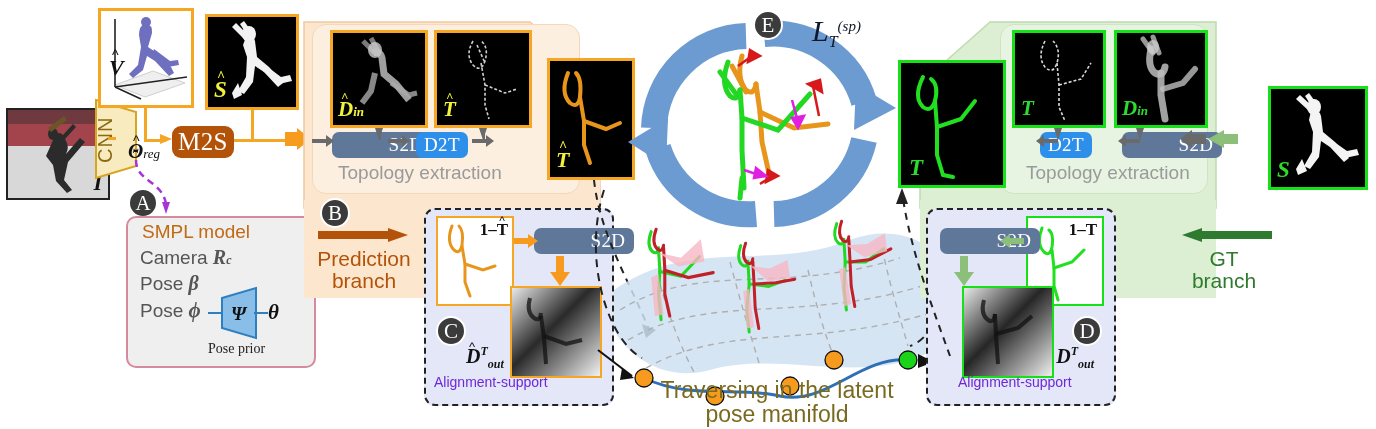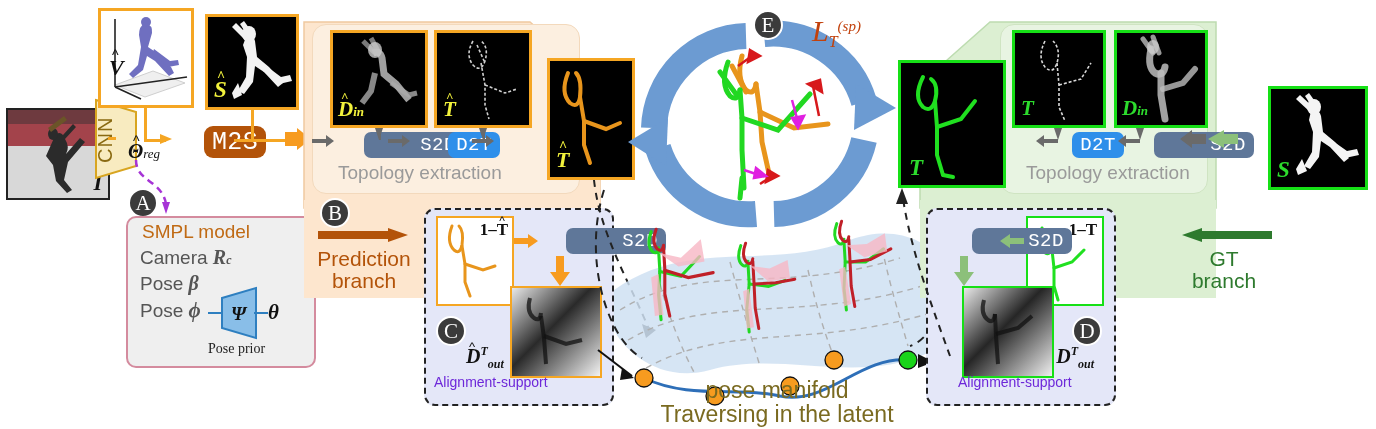"LT(sp)" .lossTxt { color: #c2410c -> #0f172a }
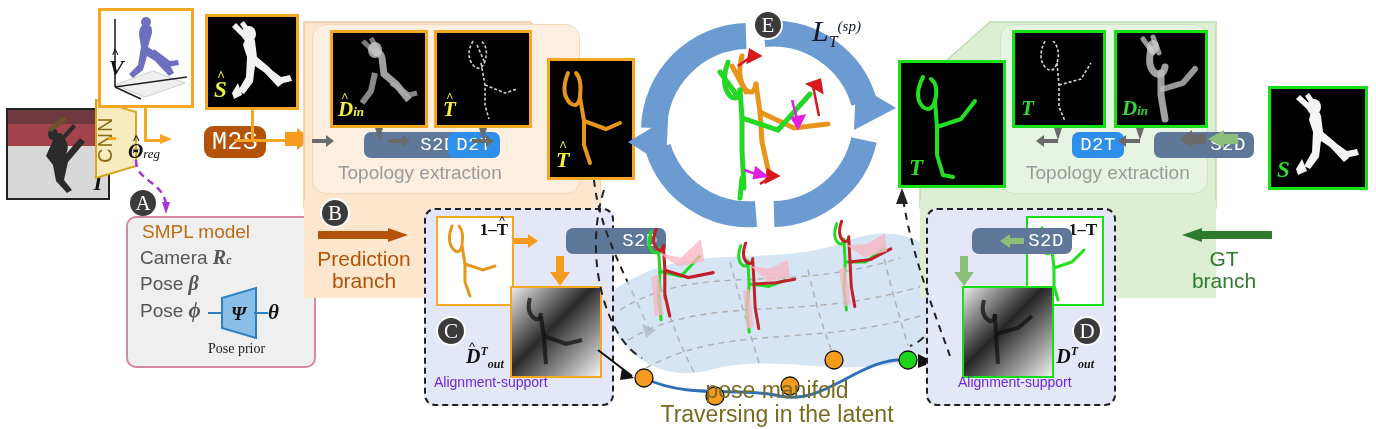"M2S" .blk { font-family: Liberation Mono, monospace -> Liberation Serif, serif; margin-left: 32px -> none }
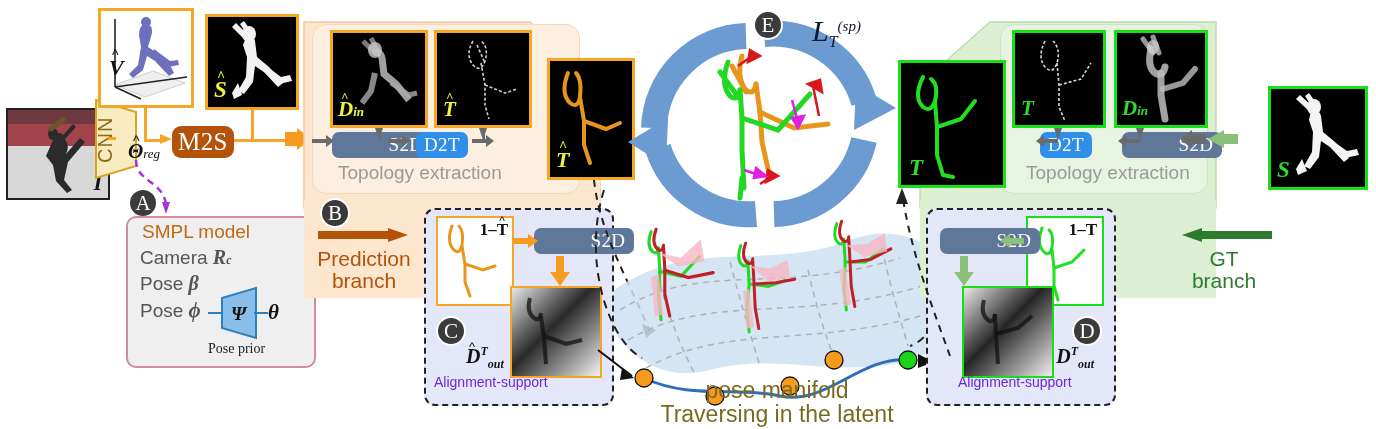"pose manifold" div { order: before "Traversing in the latent" -> after "Traversing in the latent" }
